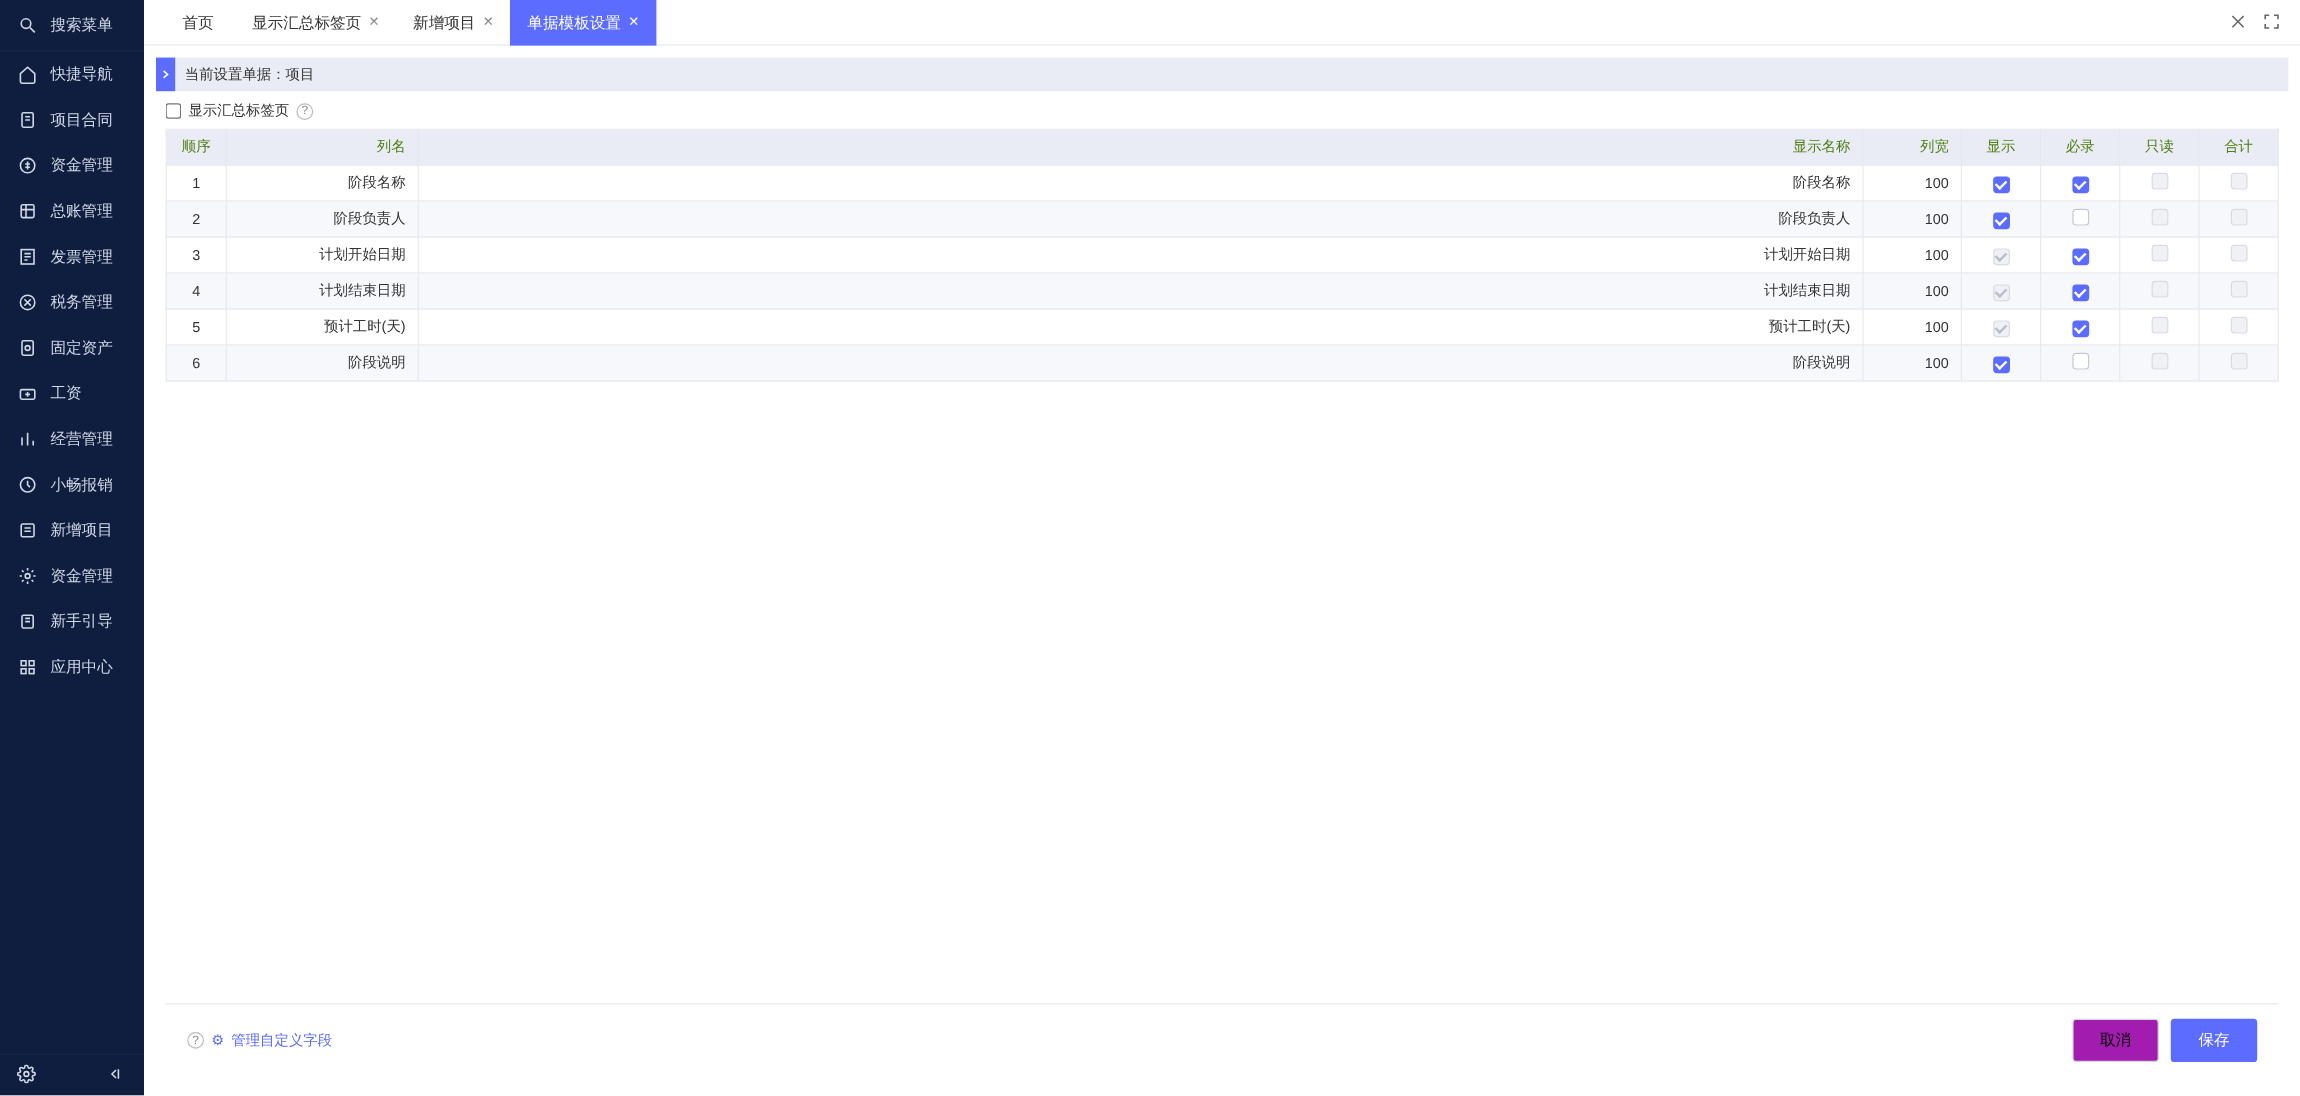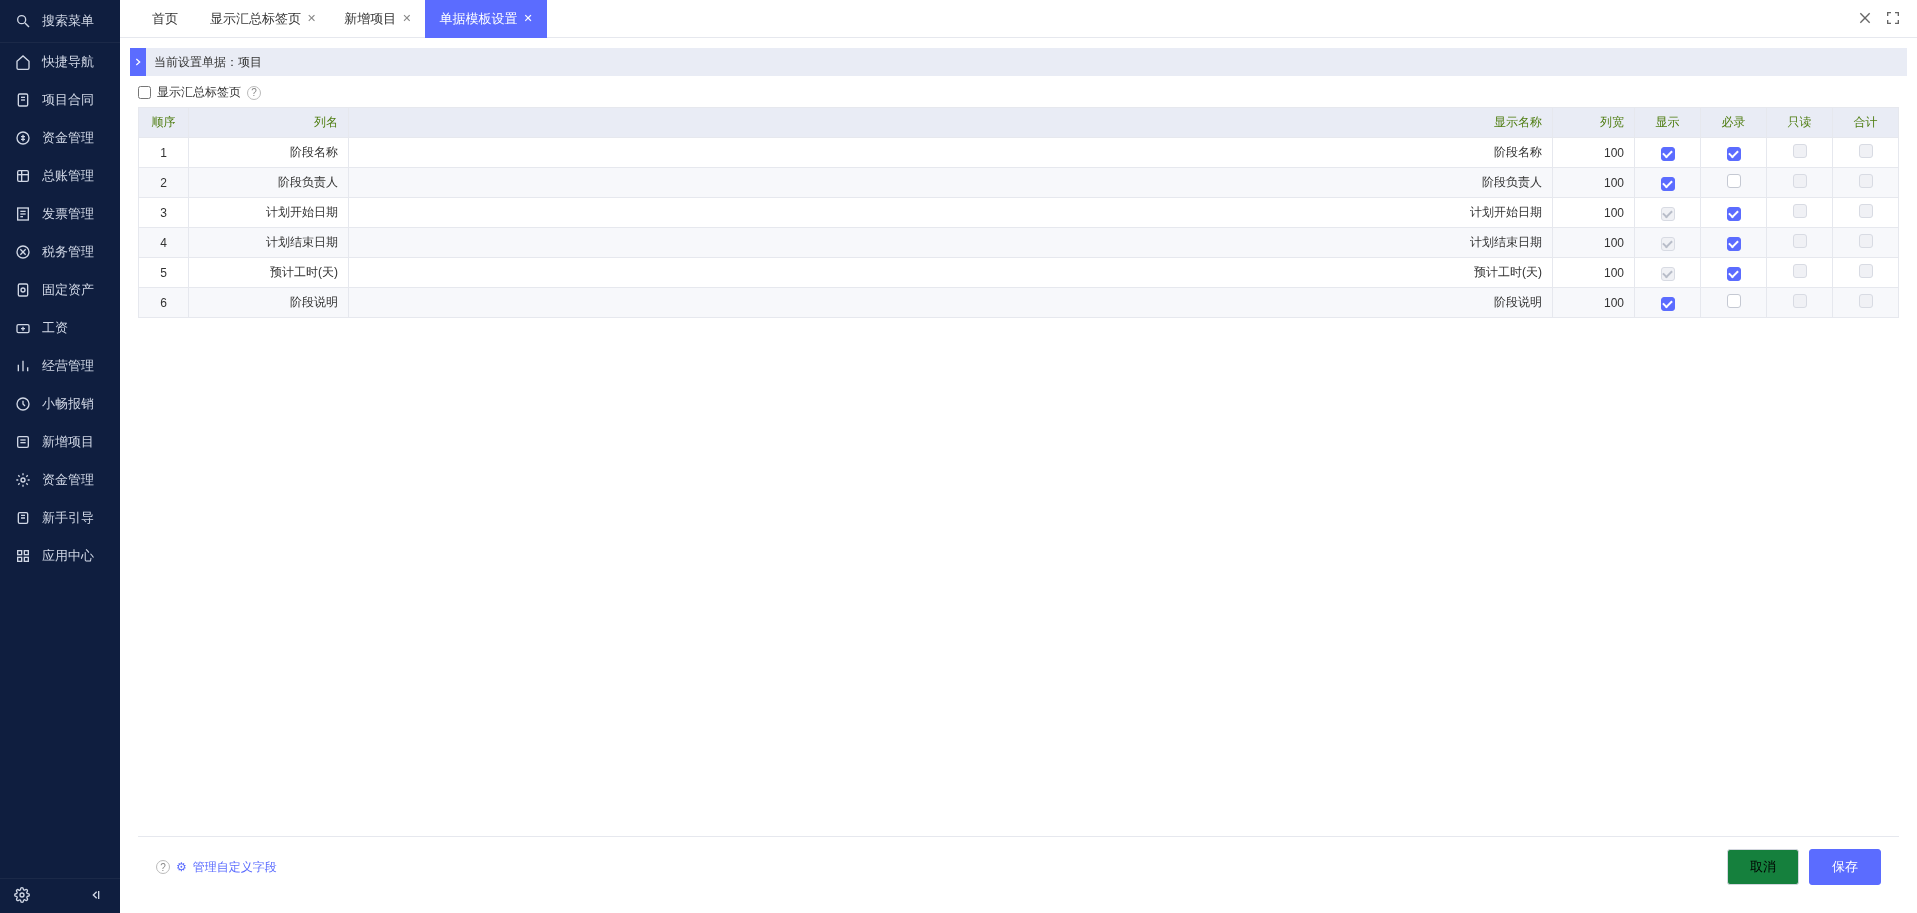"取消" .btn { background: #15803d -> #a21caf }
